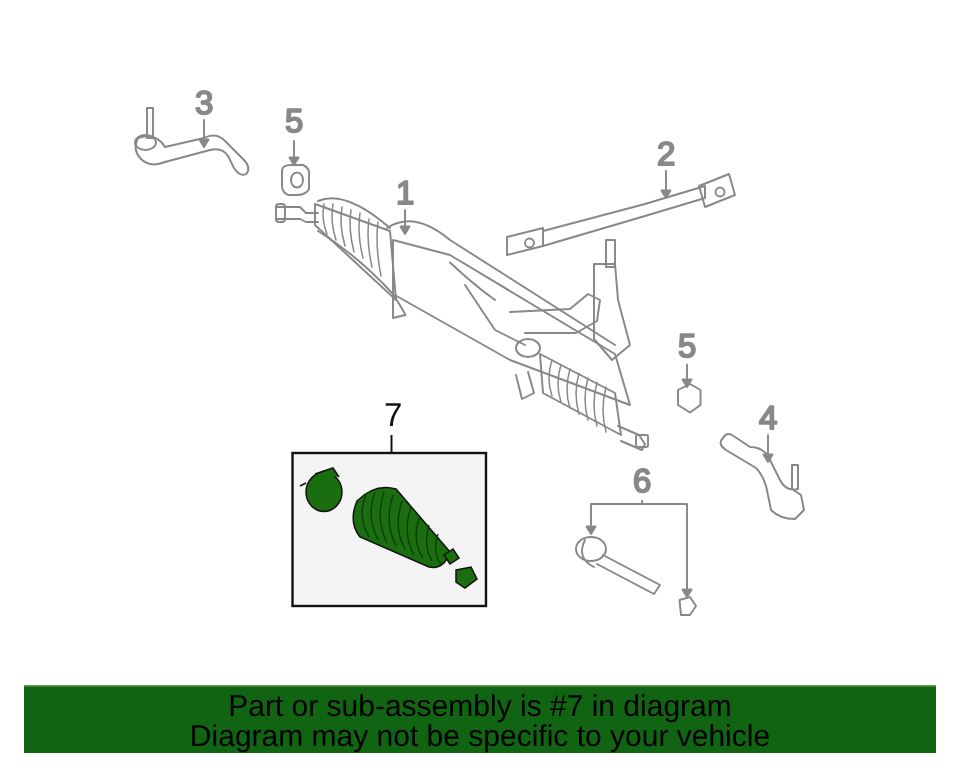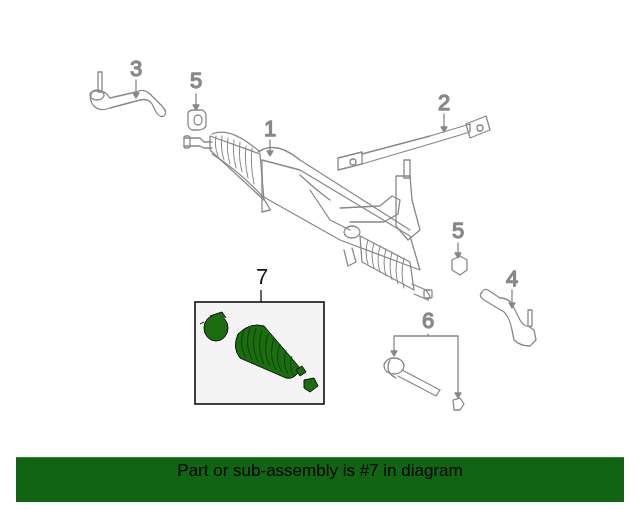"Part or sub-assembly is #7" .banner { font-size: 17px -> 20px }
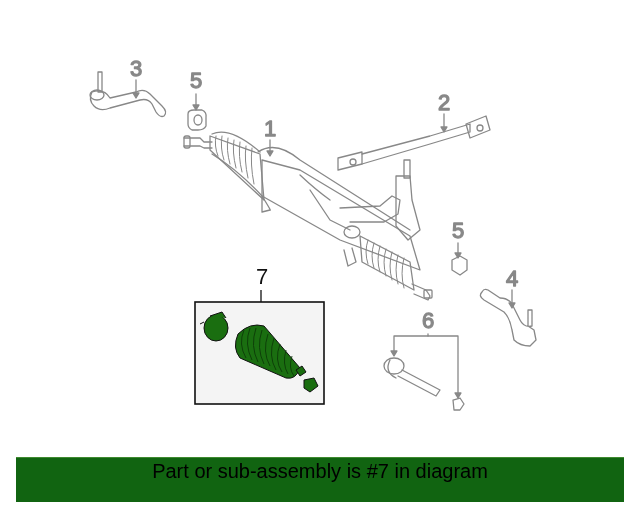"Diagram may not be specific" div { html: none -> <div>Diagram may not be specific to your vehicle</div> }
